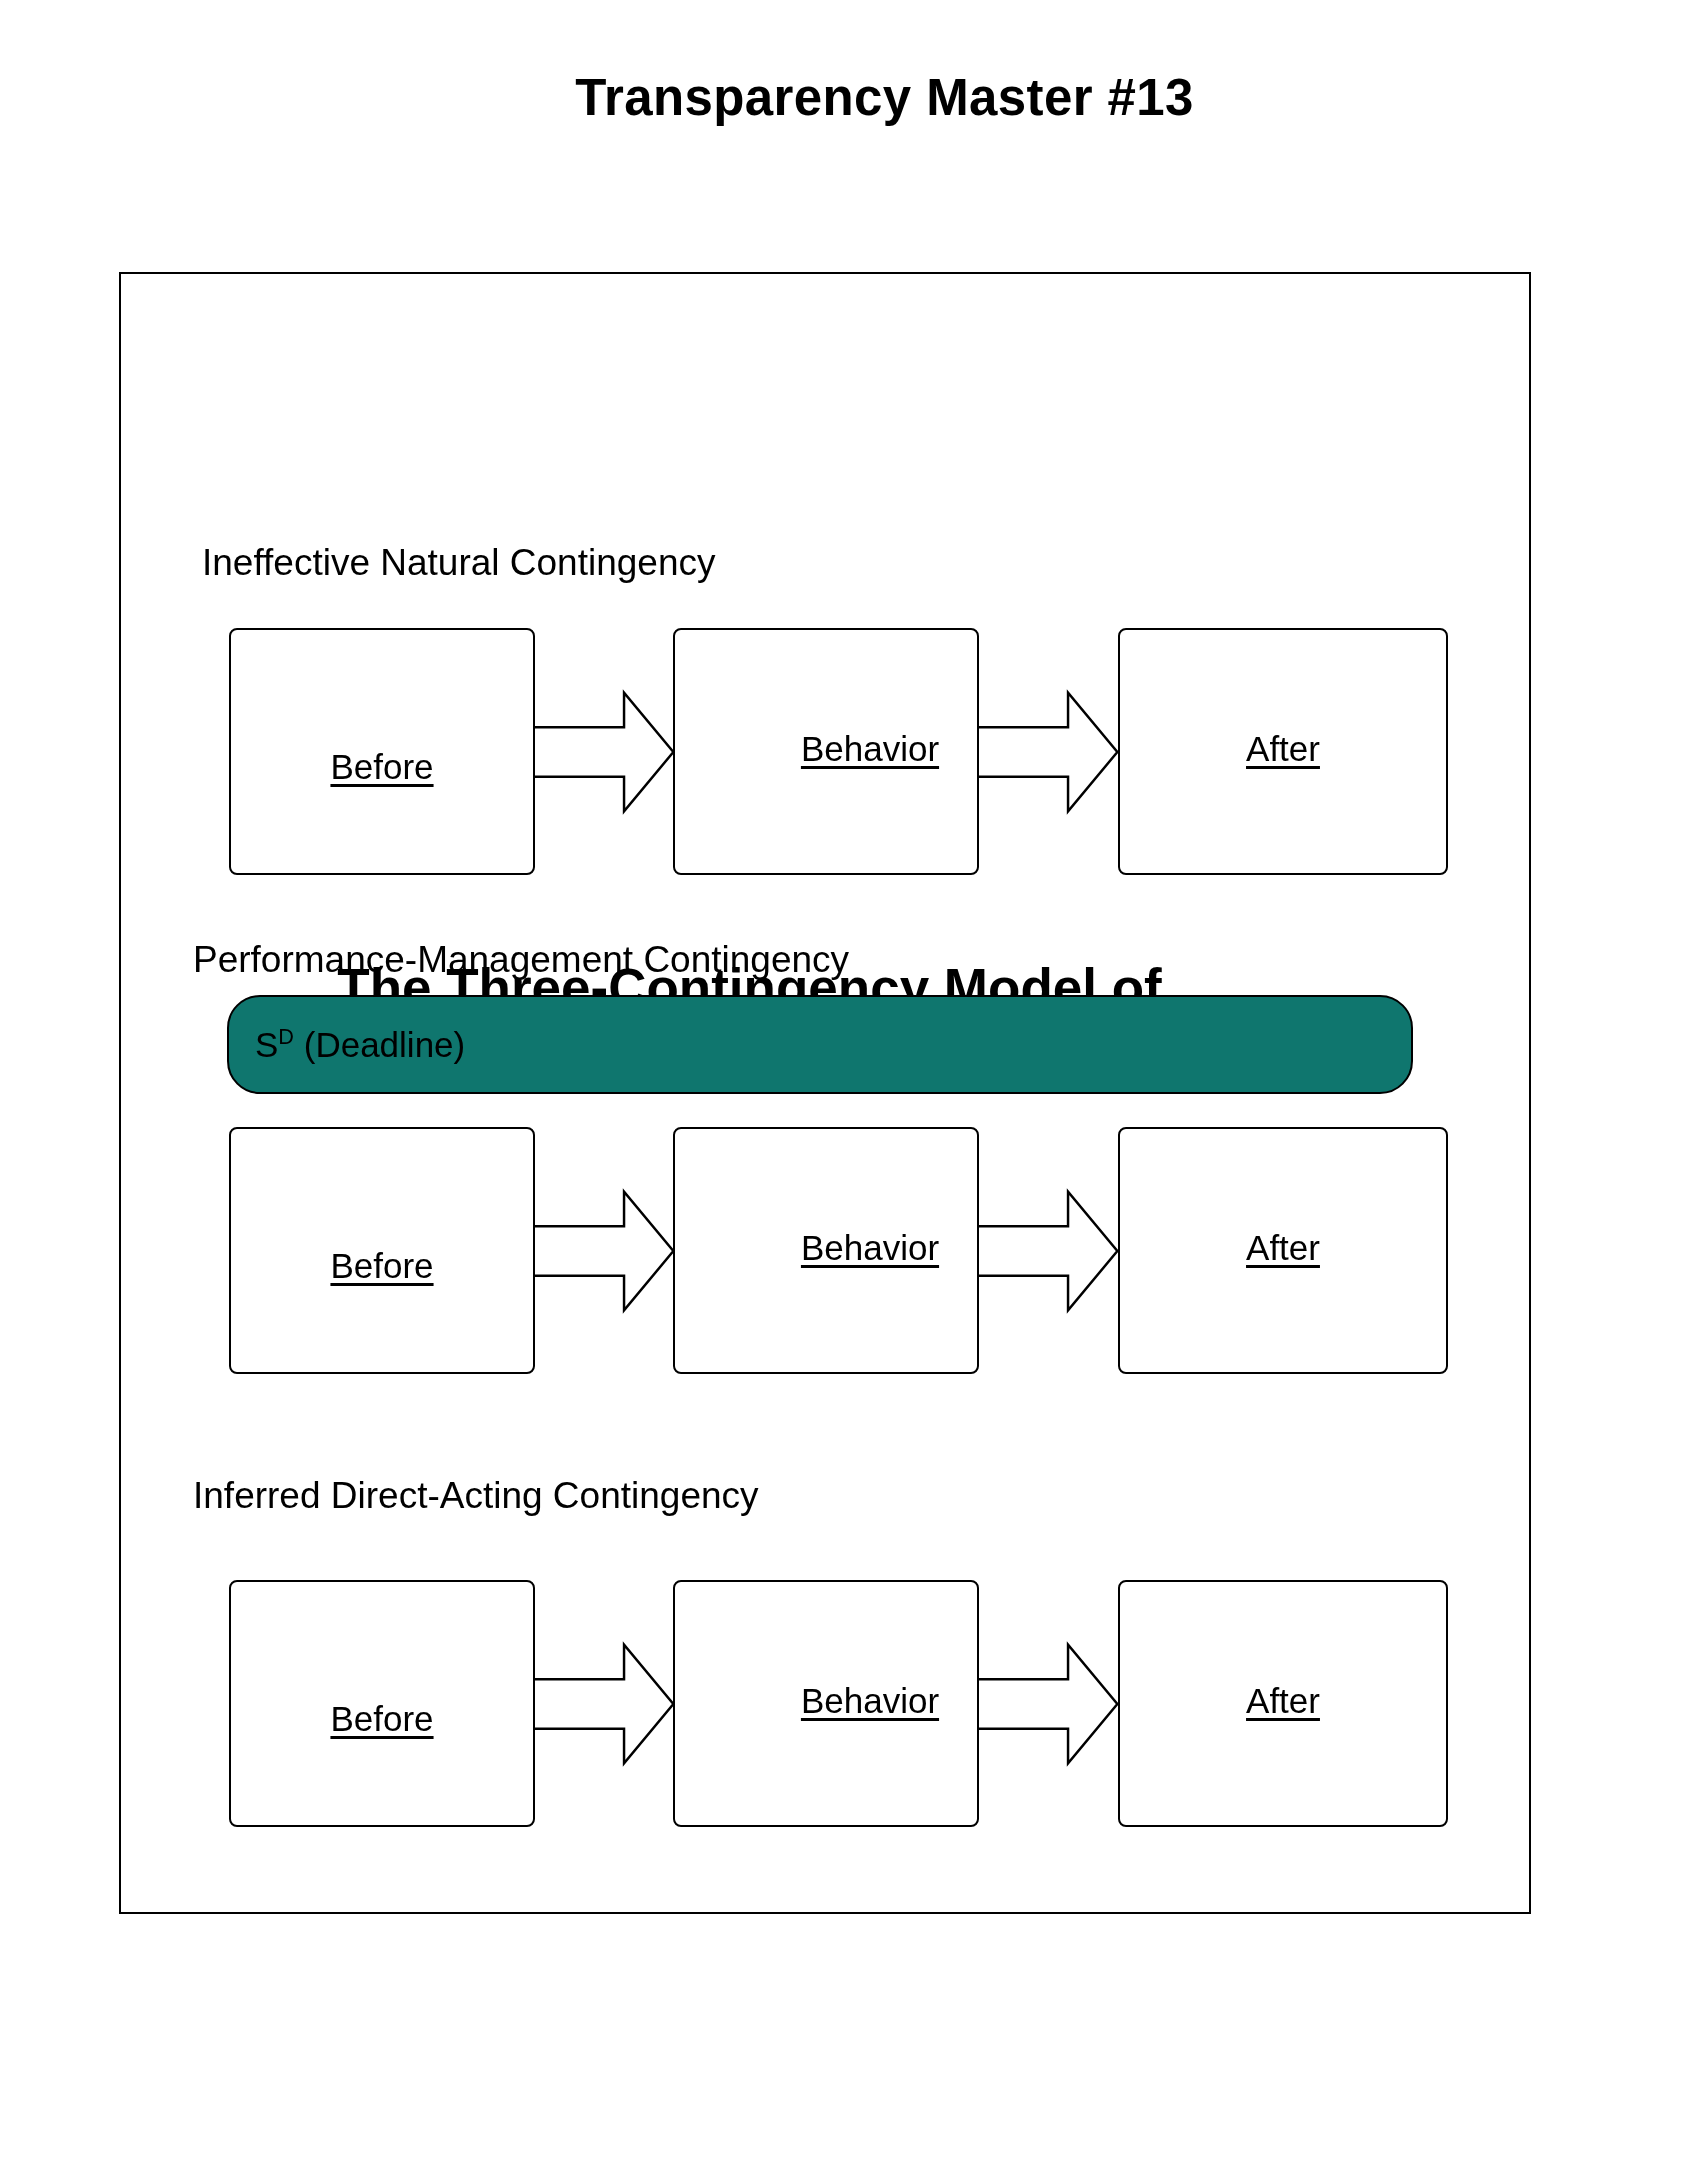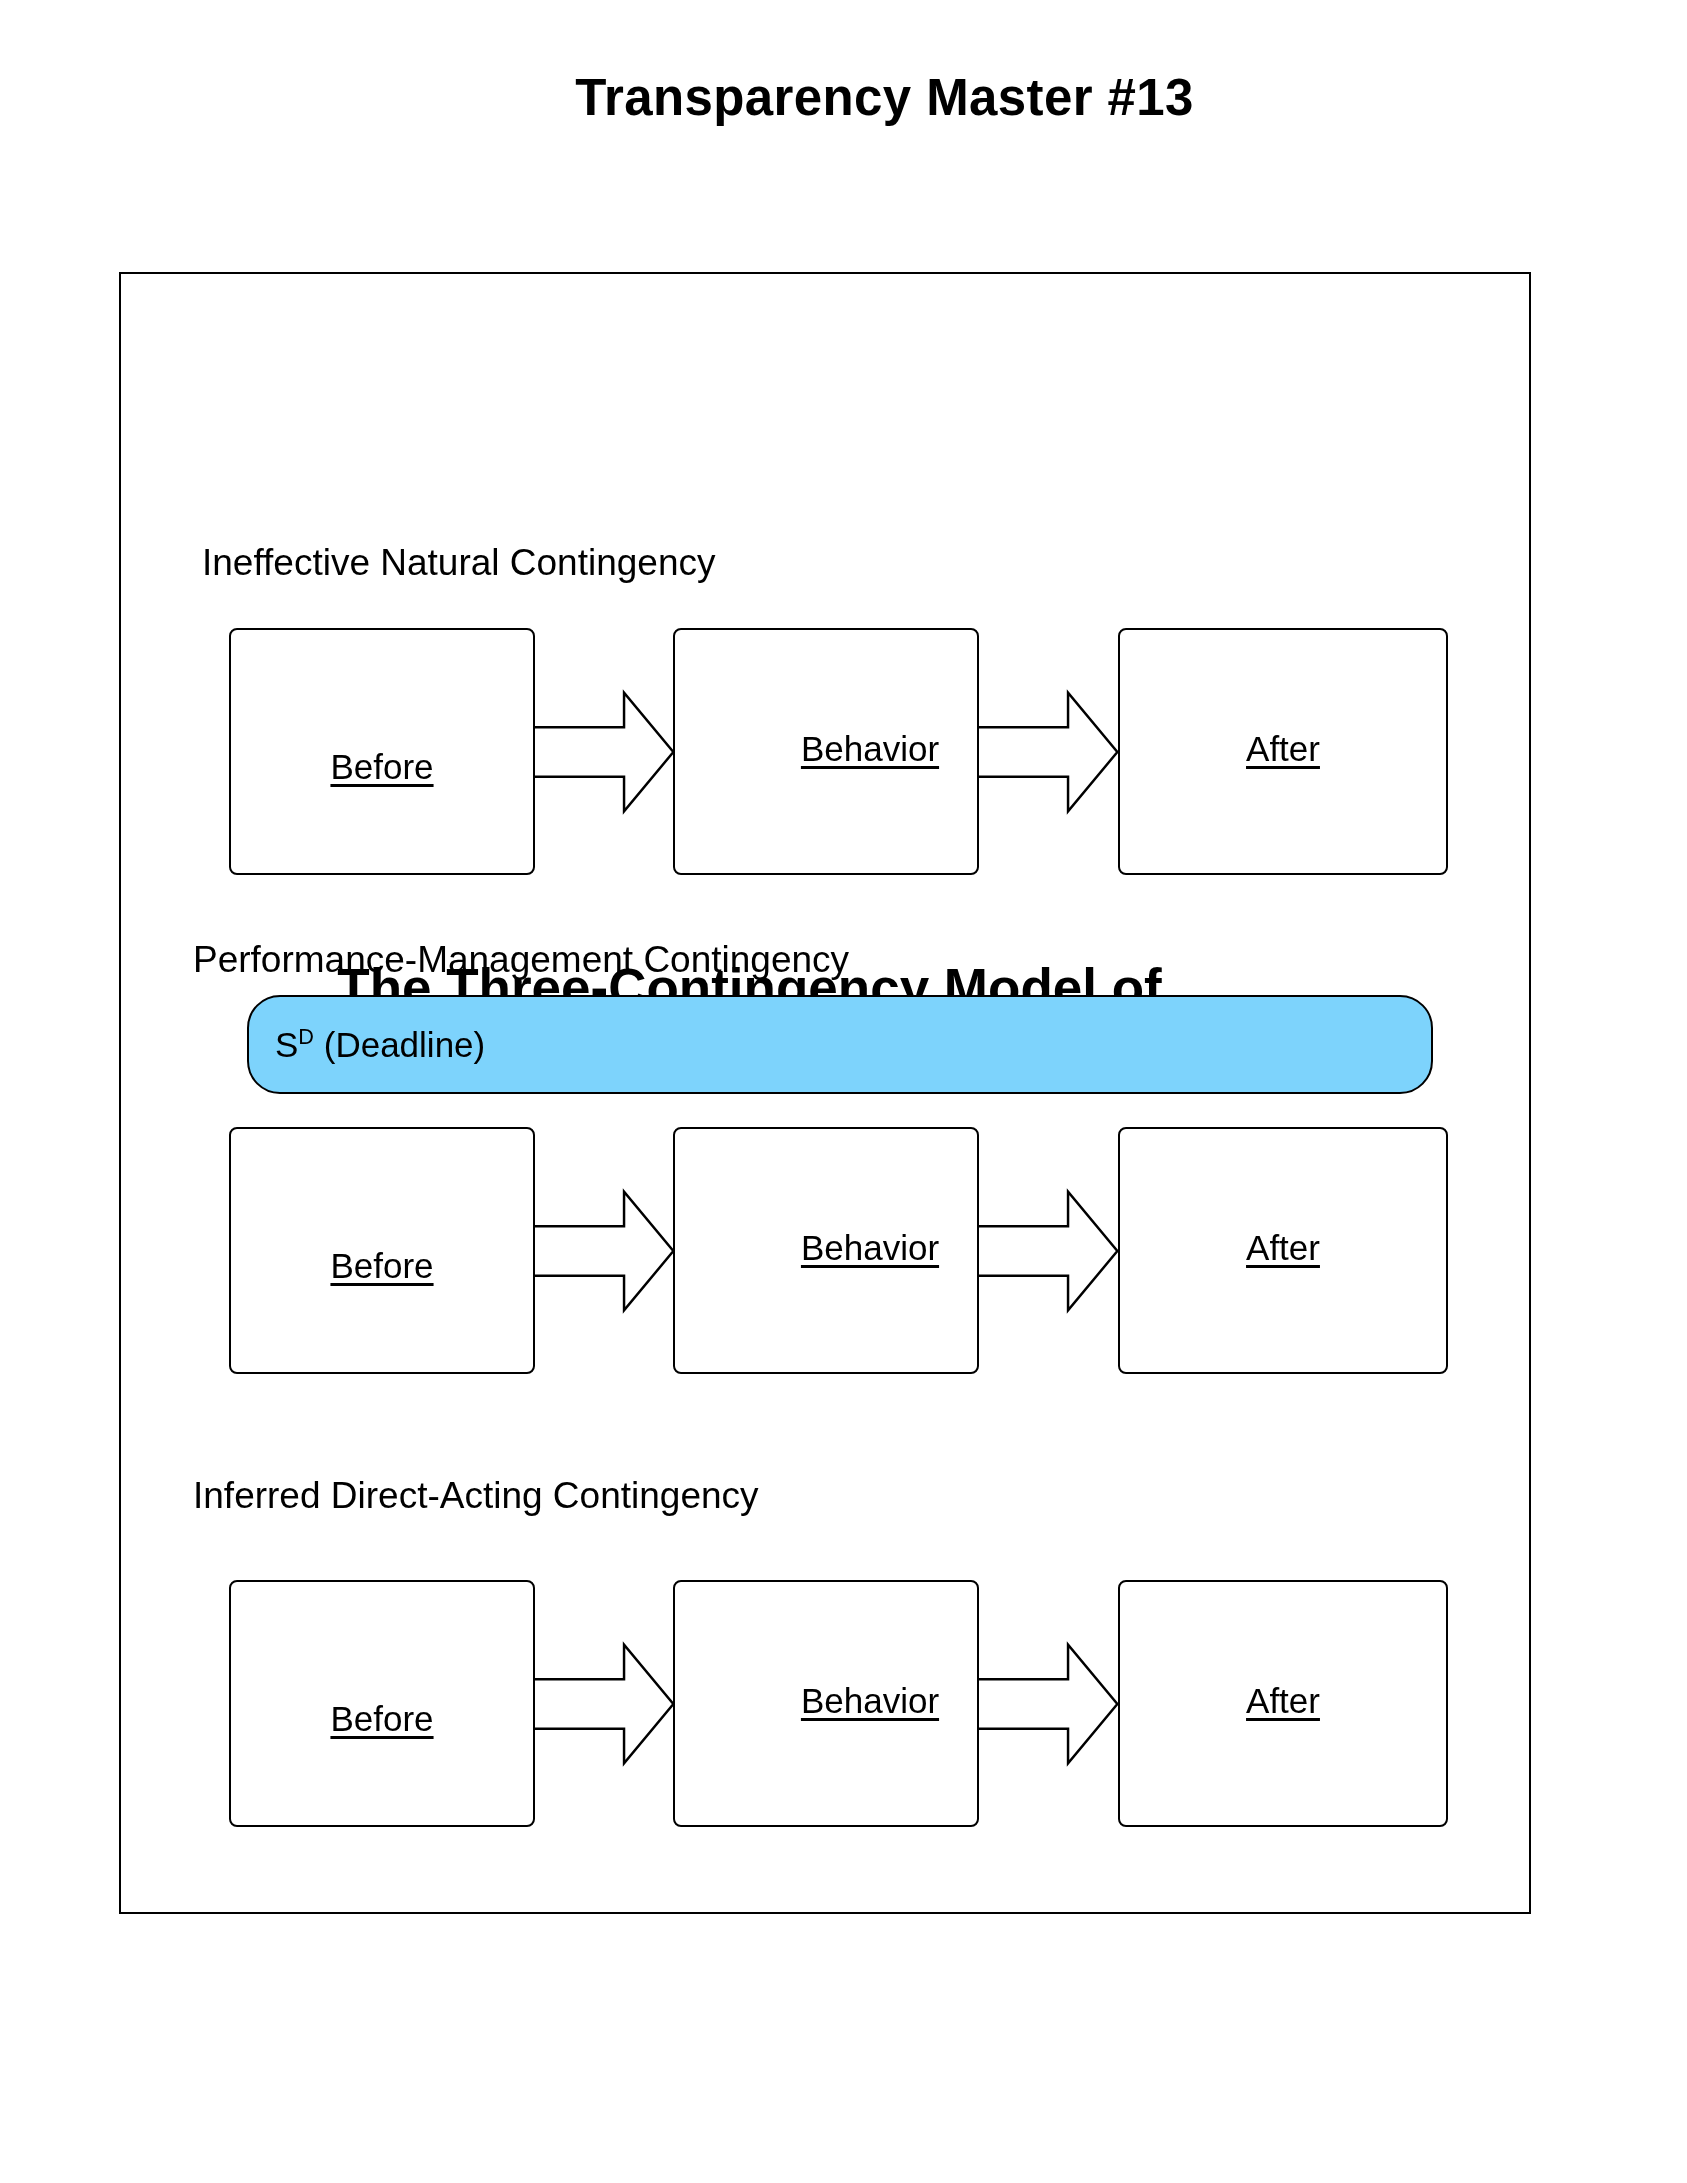"SD (Deadline)" #deadline-bar { background: #7dd3fc -> #0f766e; margin-left: 20px -> none }
